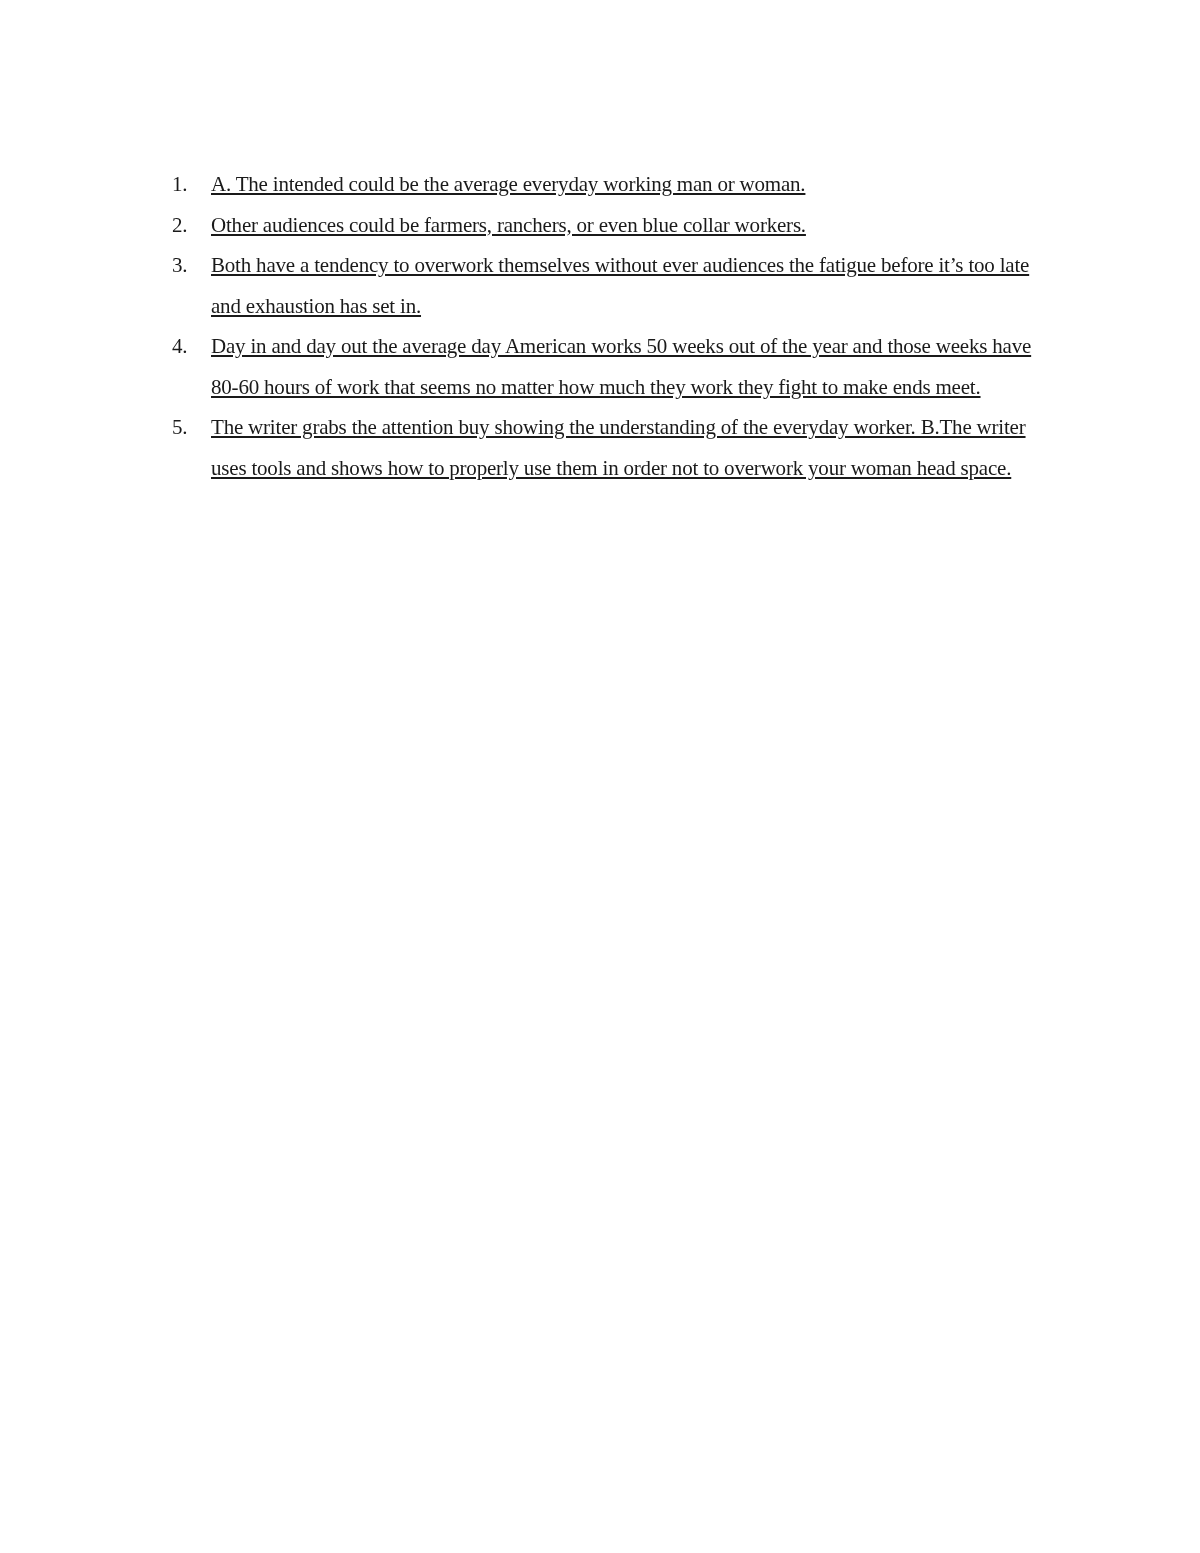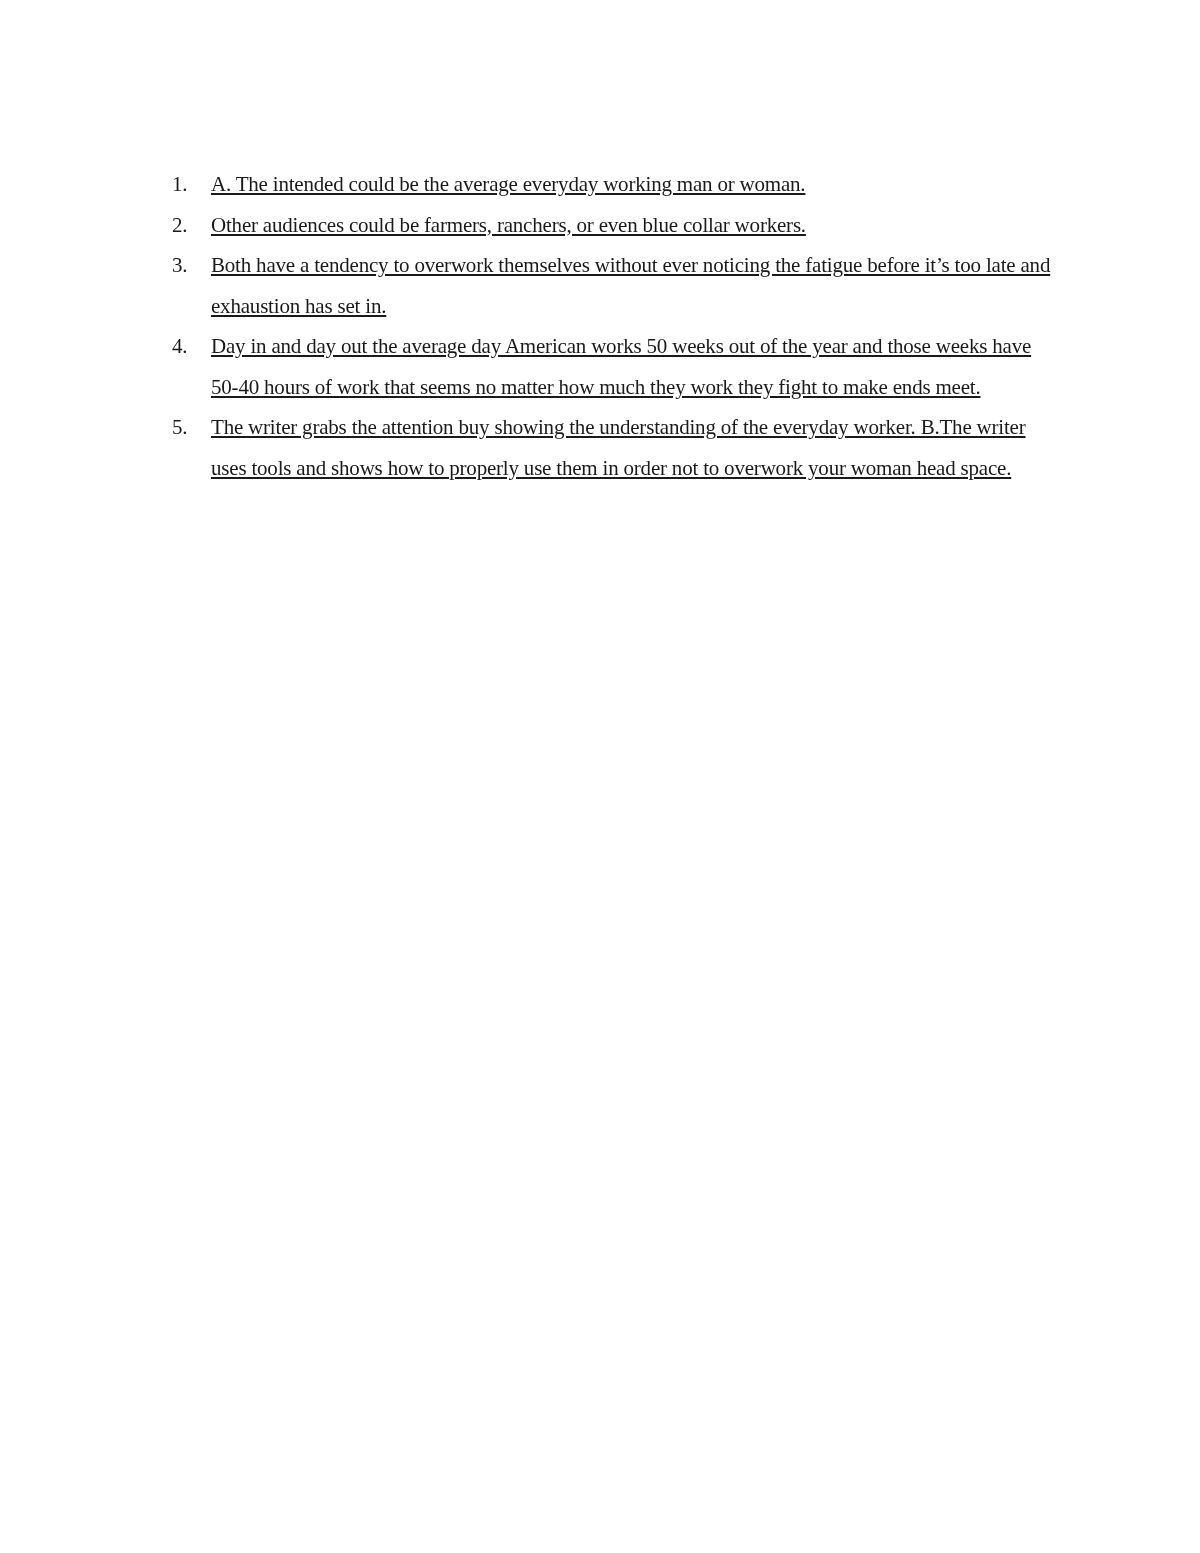"Both have a tendency to" span.text { text: noticing -> audiences }
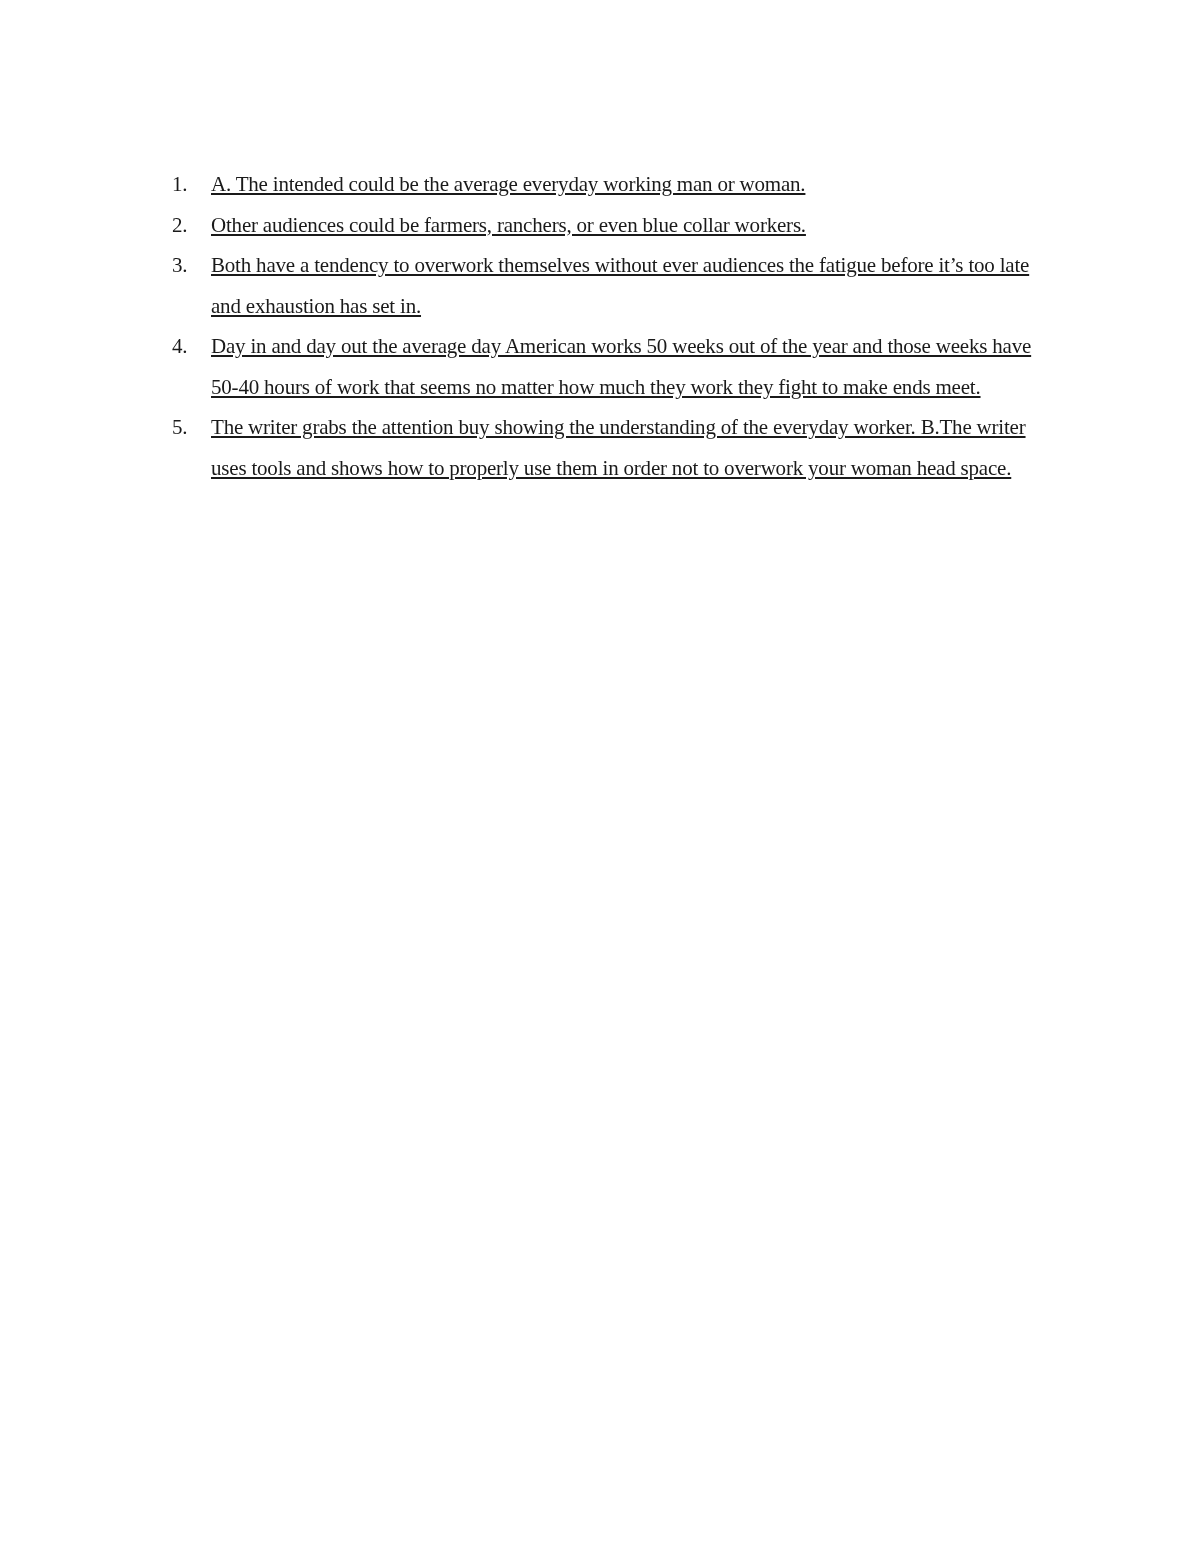"Day in and day out" span.text { text: 50-40 -> 80-60 }
